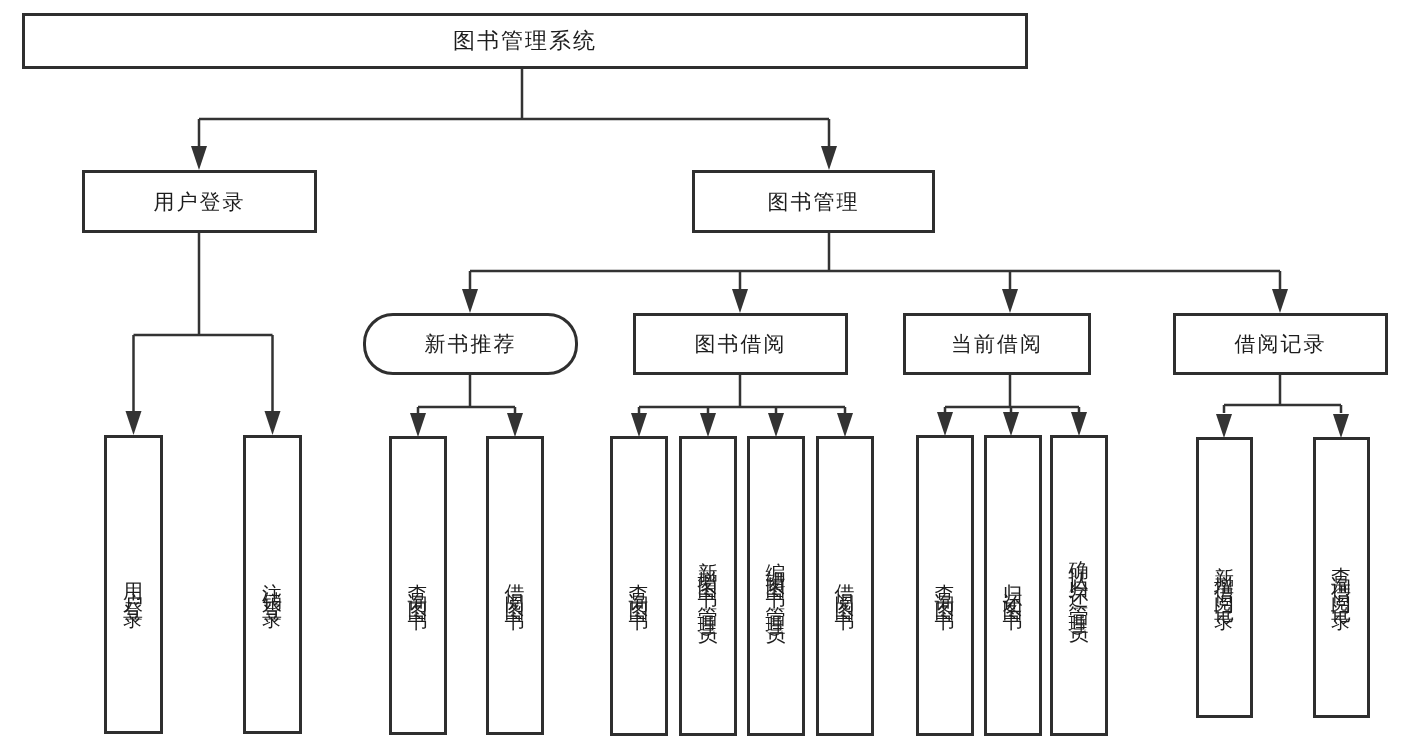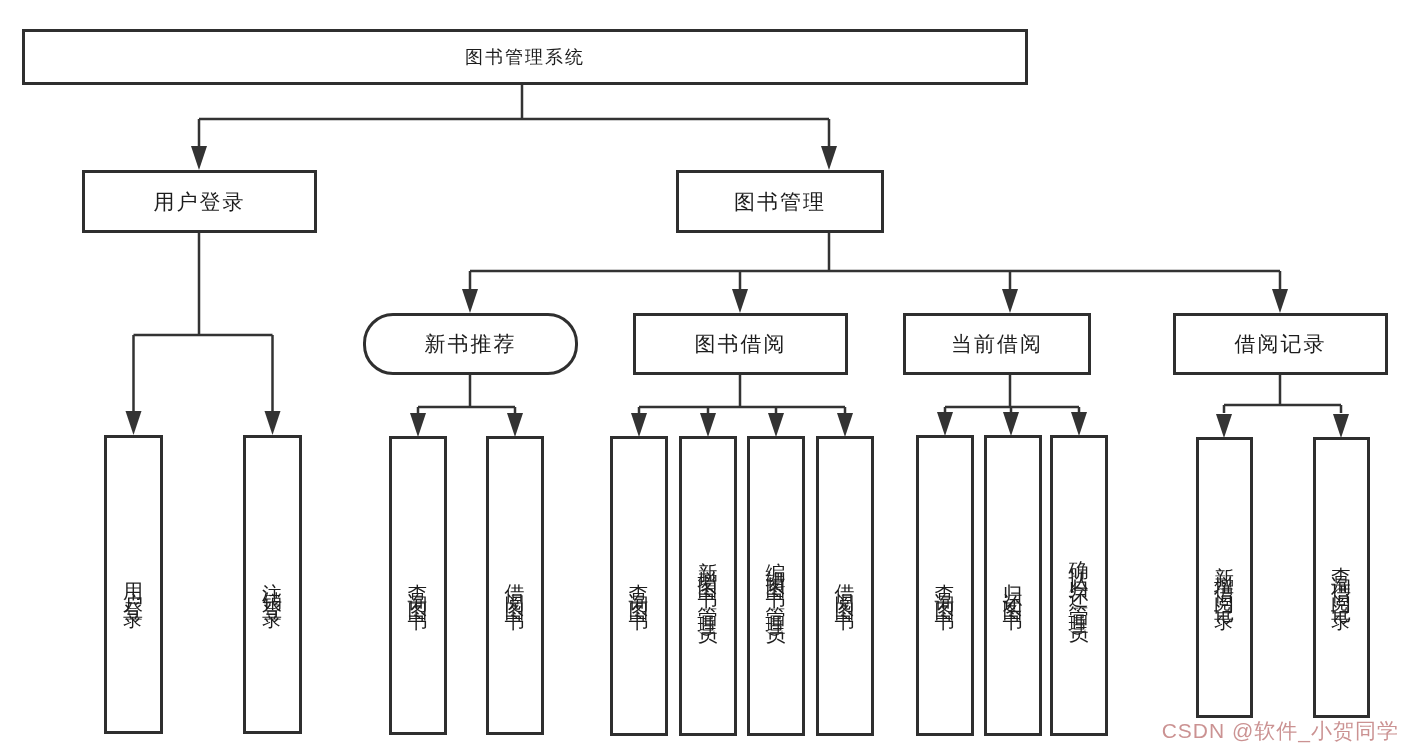"图书管理系统" .root-box { font-size: 18px -> 22px; margin-top: 16px -> none }
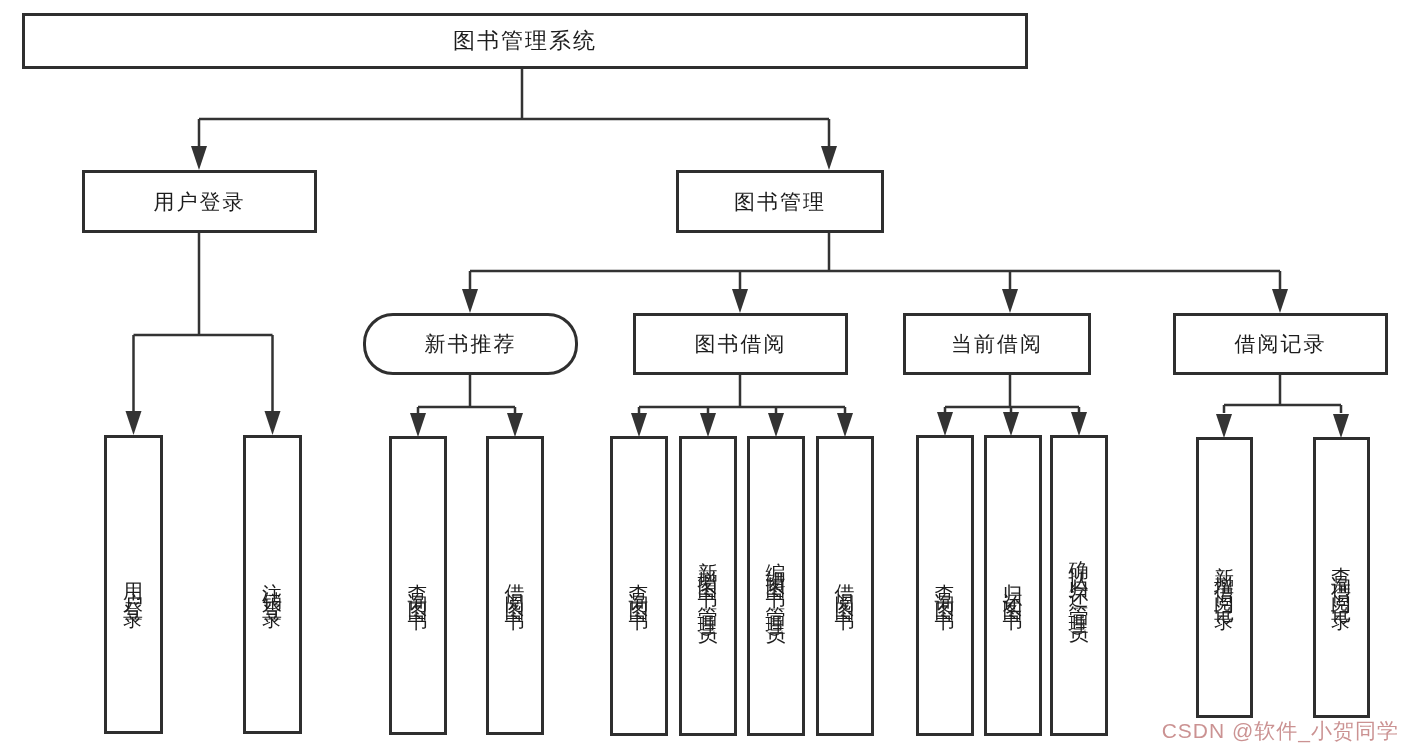"图书管理" .n-l2b { left: 676px -> 692px; width: 208px -> 243px }
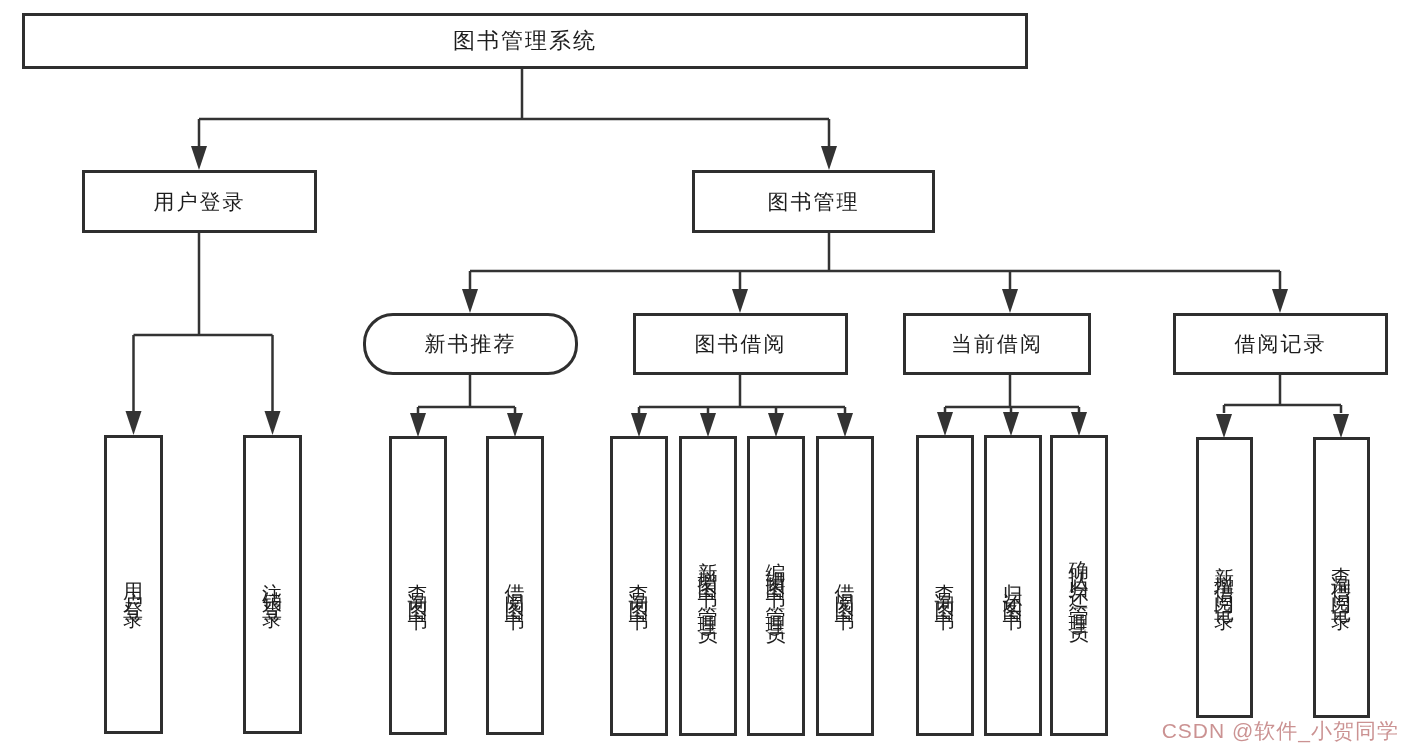"CSDN @软件_小贺同学" div.watermark { html: <div>CSDN @软件_小贺同学</div> -> none }
